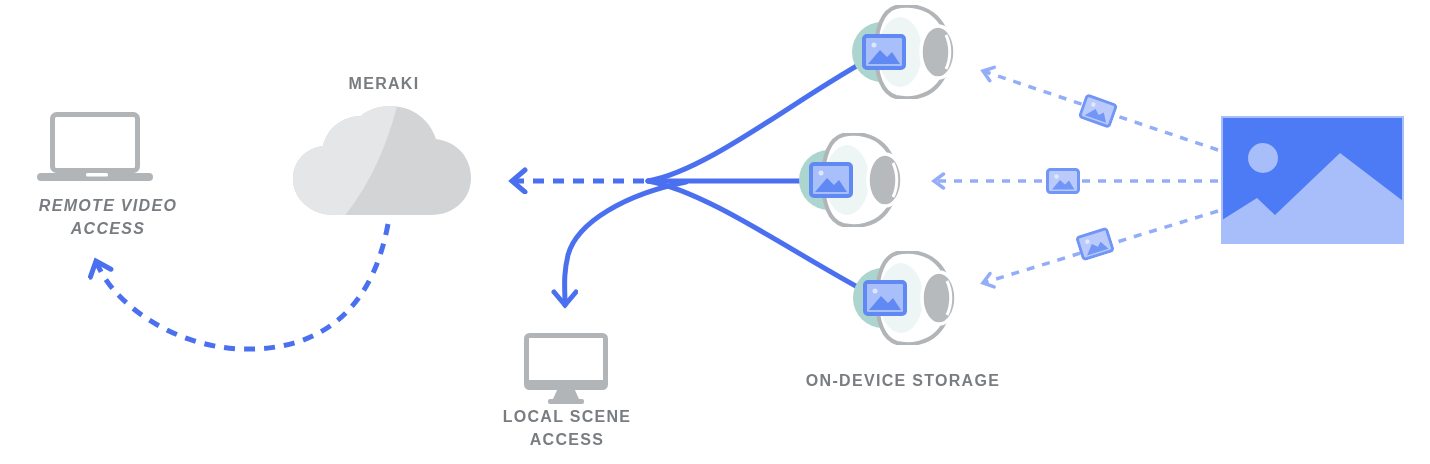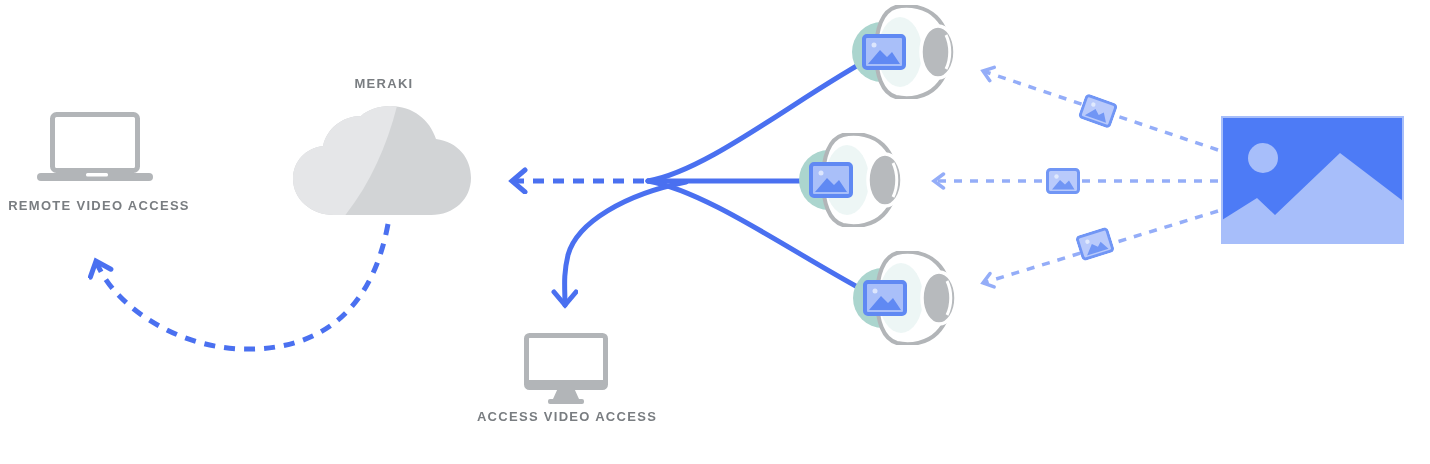"MERAKI" .diagram-label { font-size: 13px -> 16px }
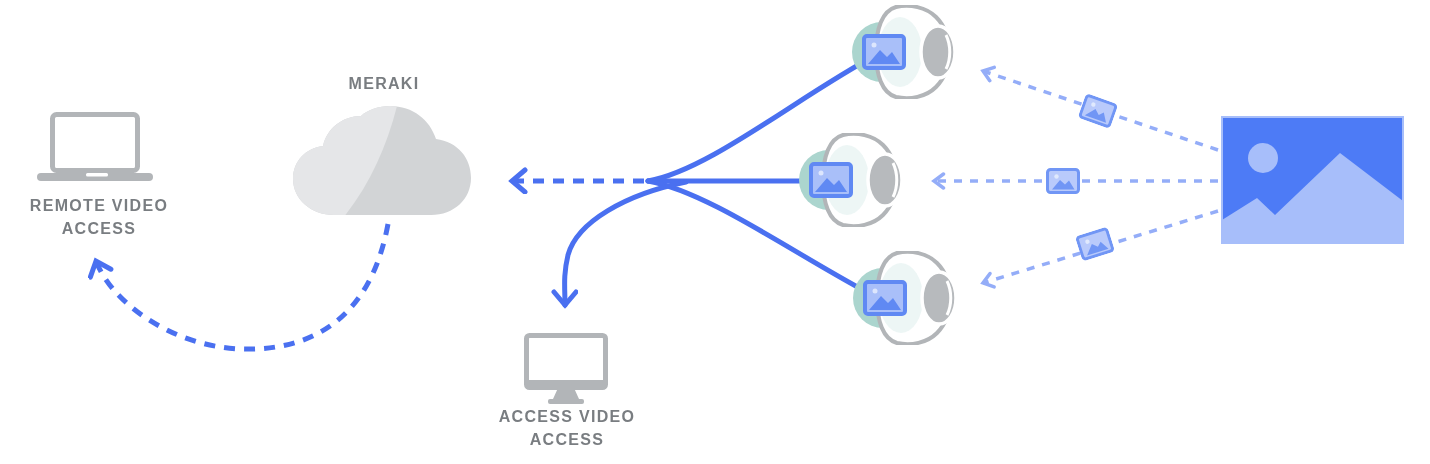"REMOTE VIDEO ACCESS" div.diagram-label { font-style: none -> italic; left: 3px -> 12px }
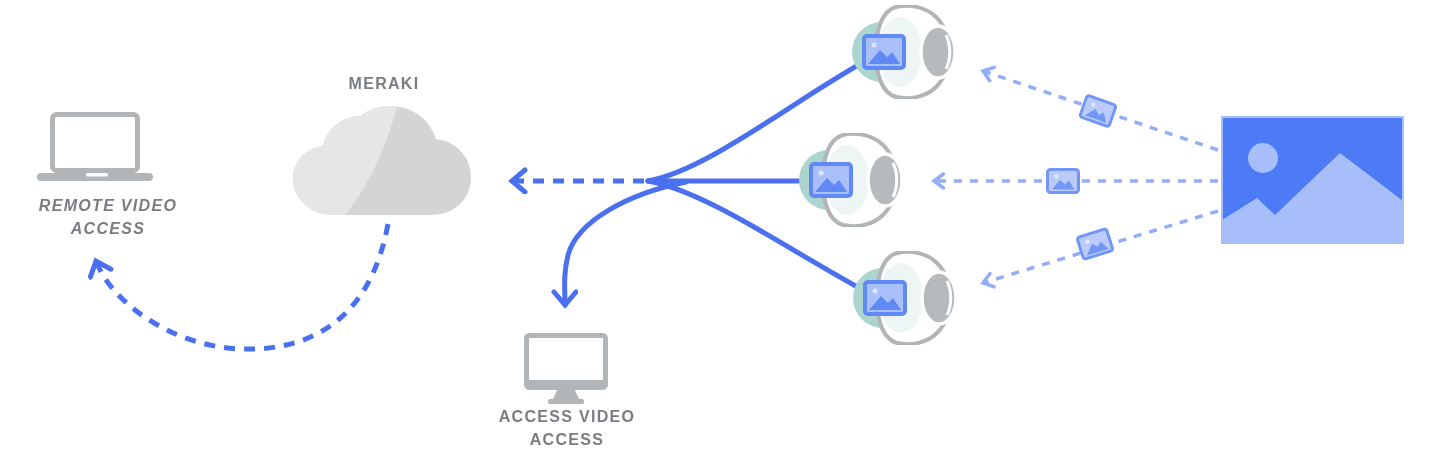"ON-DEVICE STORAGE" div.diagram-label { html: none -> <div>ON-DEVICE STORAGE</div> }
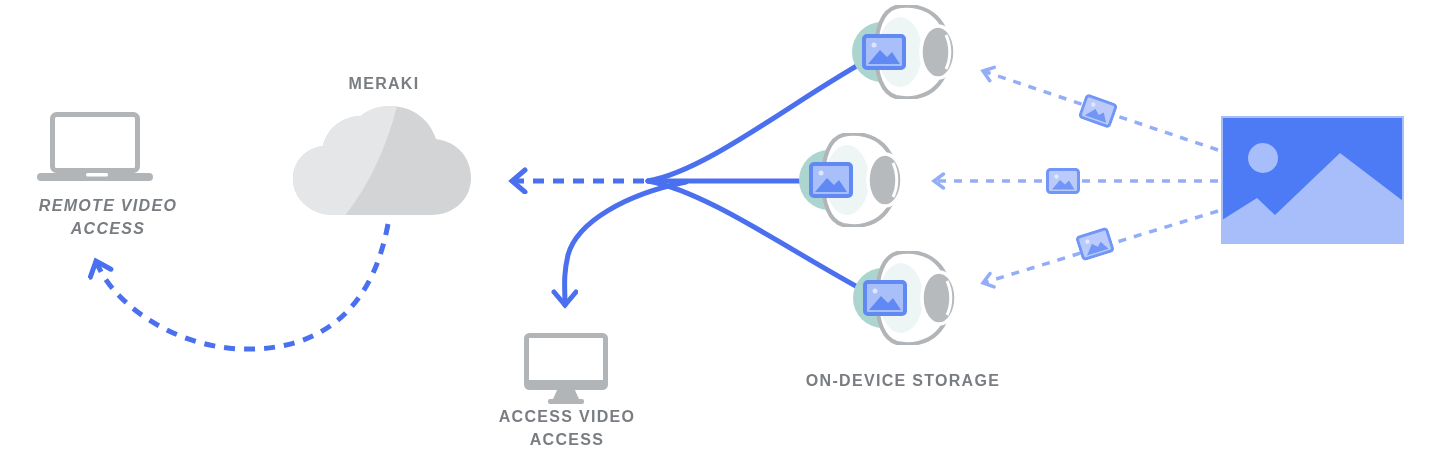"ACCESS VIDEO ACCESS" div.diagram-label { text: ACCESS VIDEO -> LOCAL SCENE }
